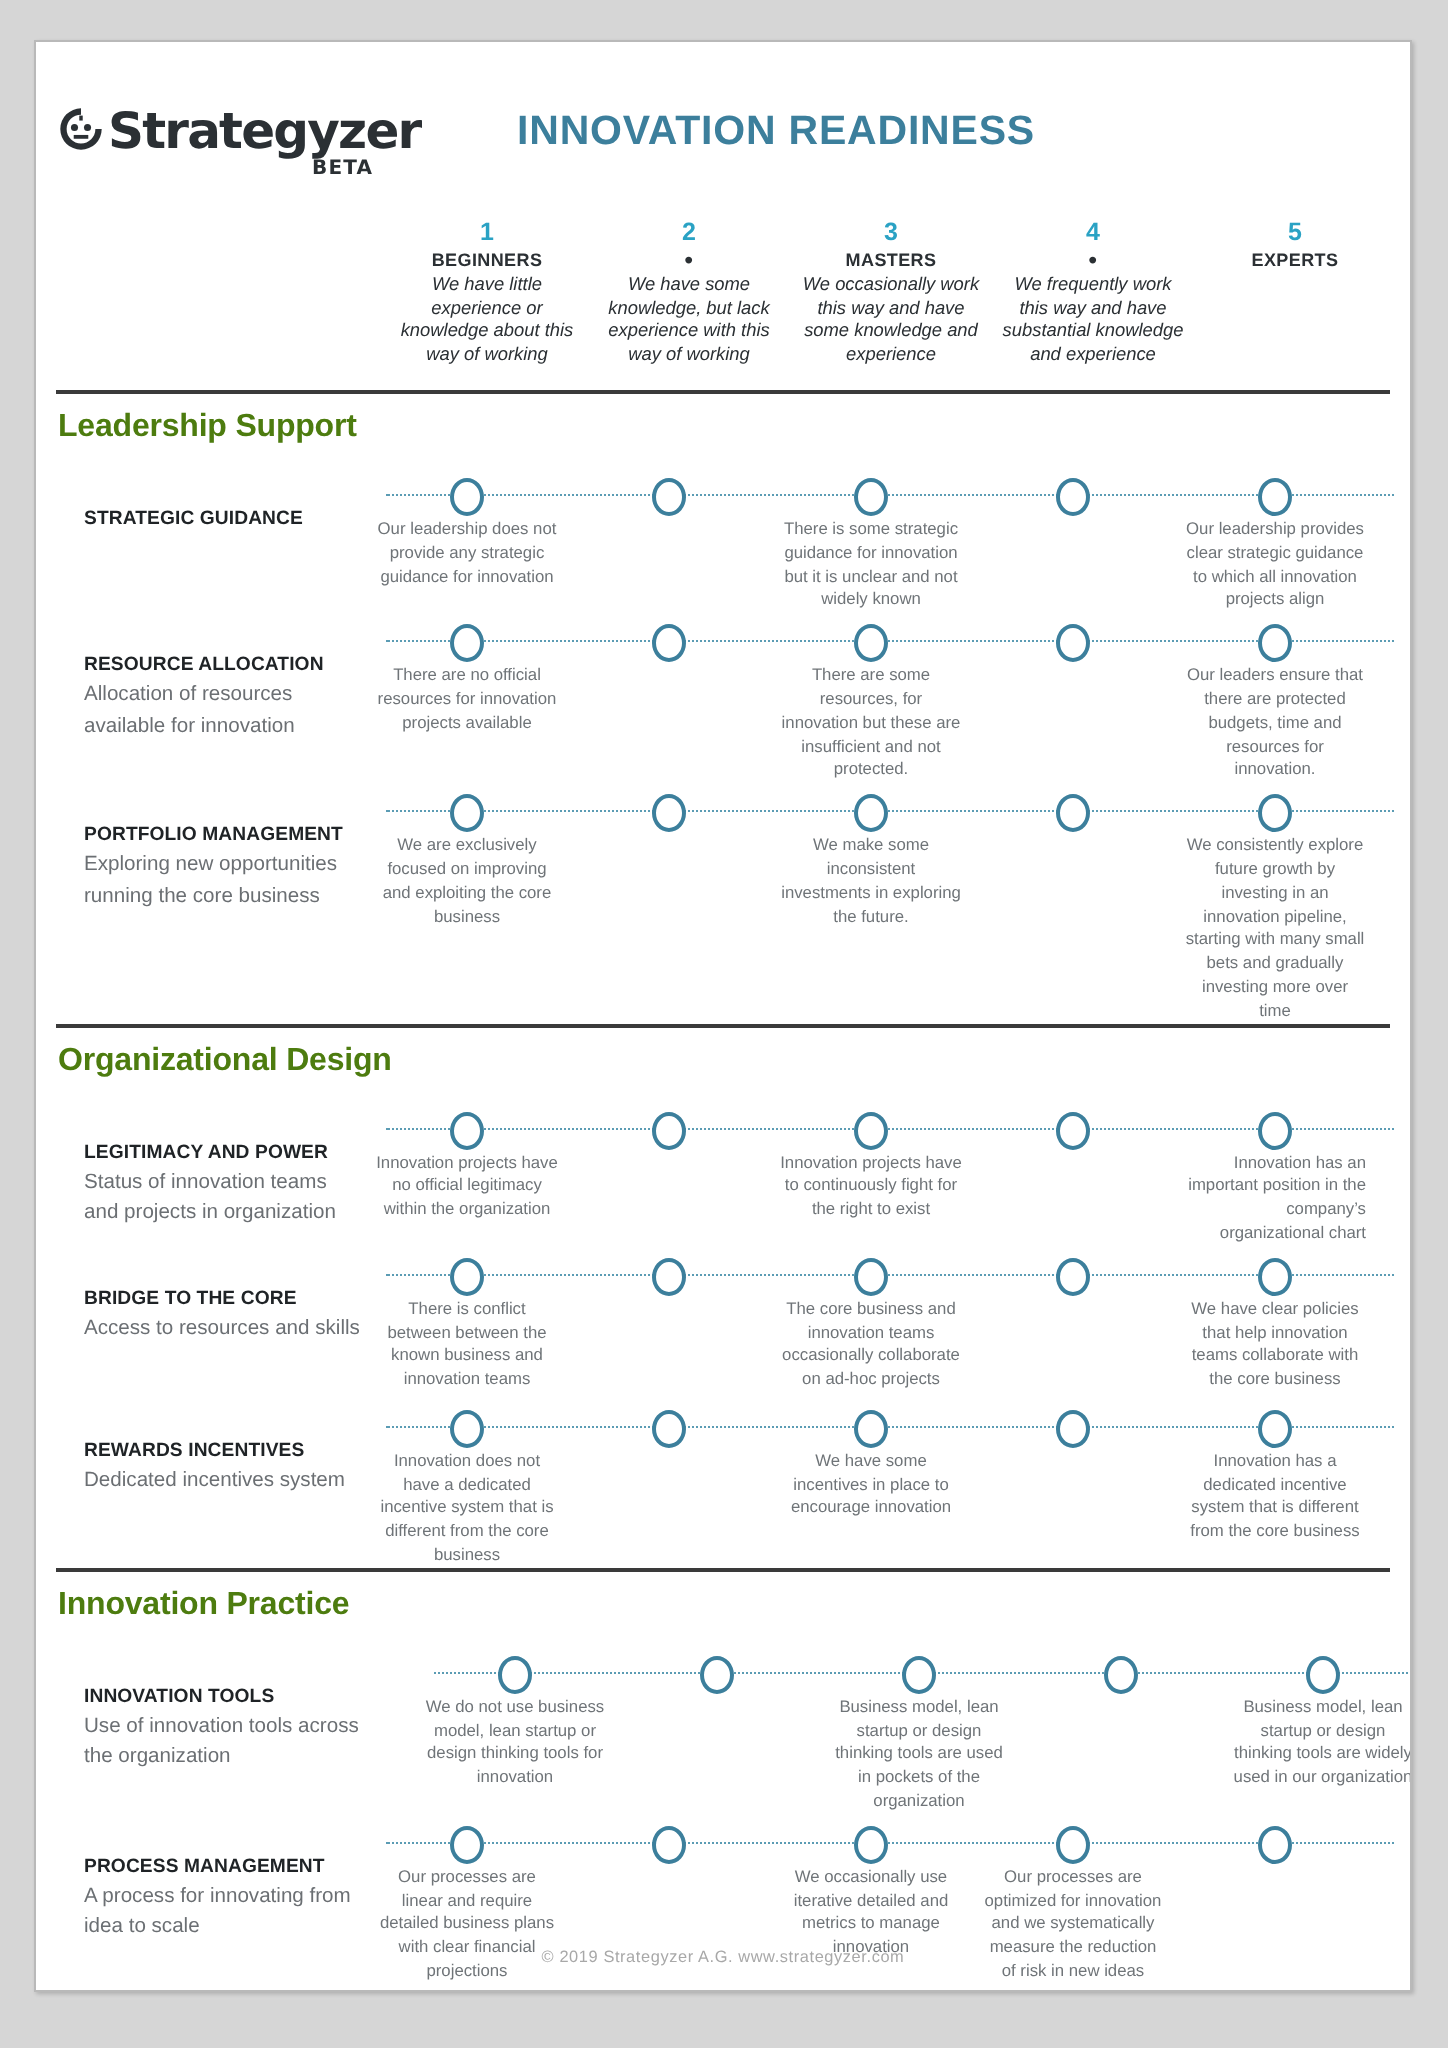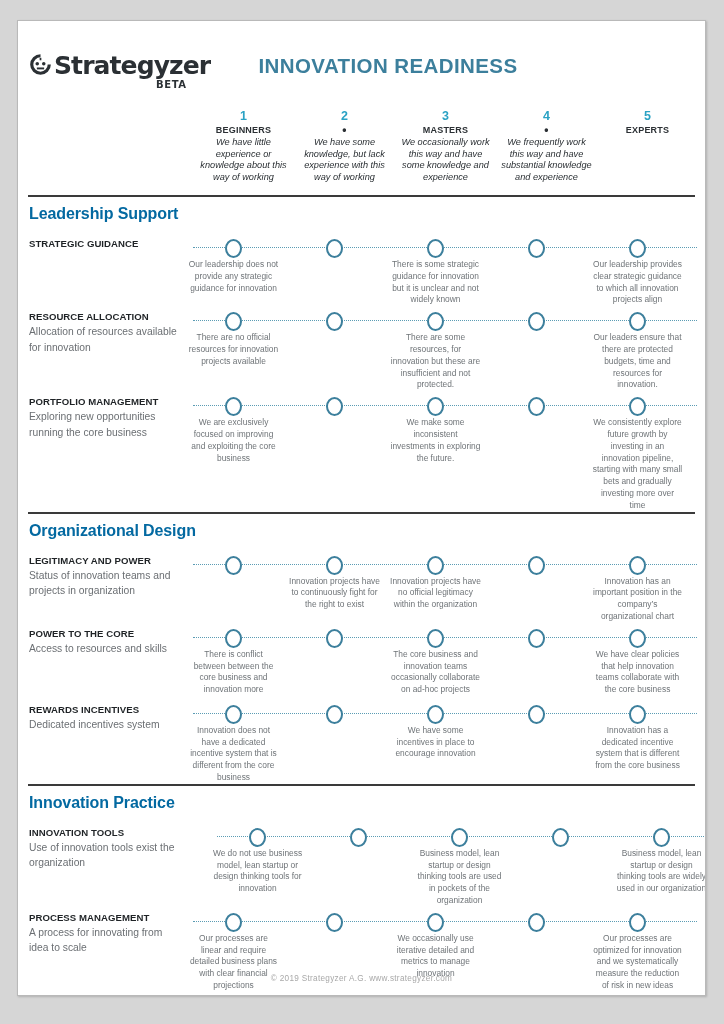"Leadership Support" .section-title { color: #0369a1 -> #4d7c0f }
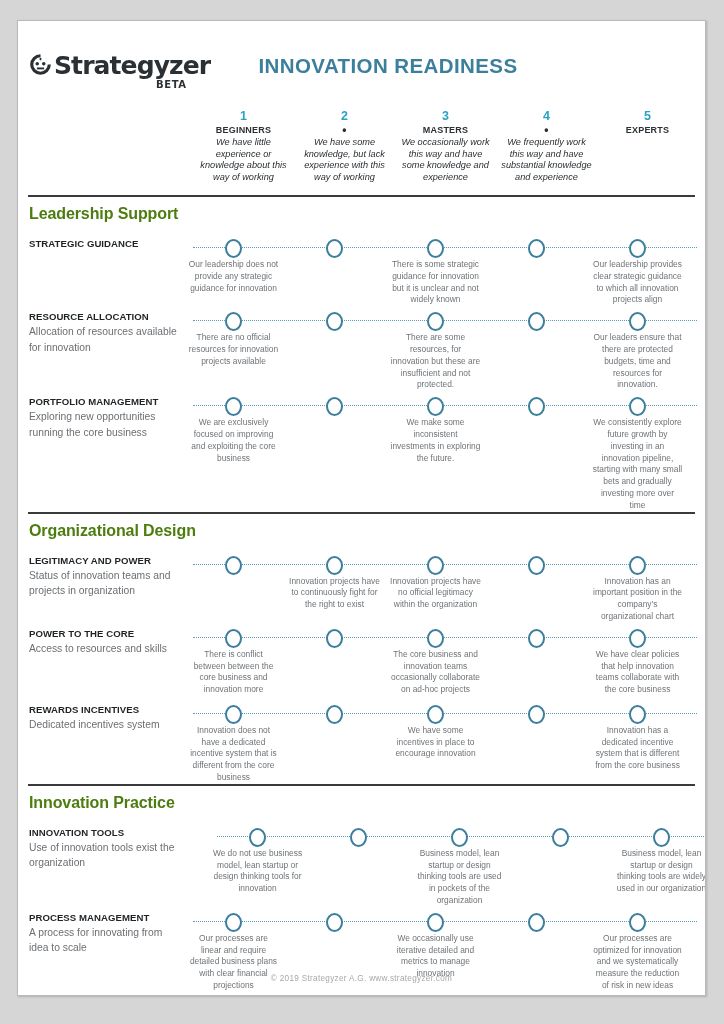"STRATEGIC GUIDANCE" .row-label { margin-top: none -> 16px; padding-left: 11px -> 24px }
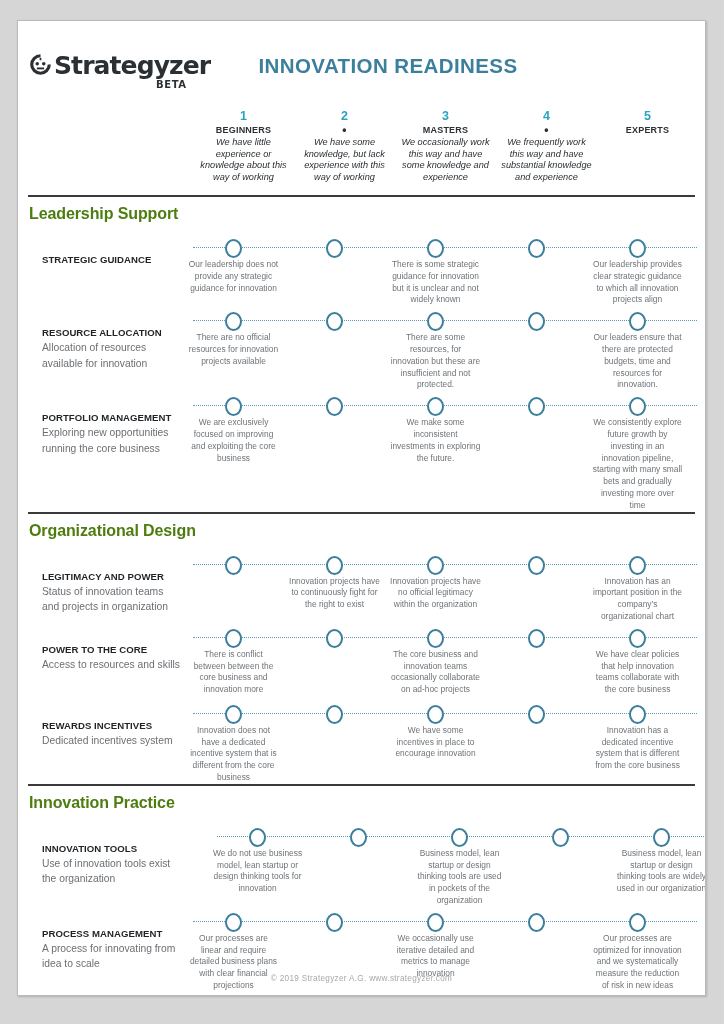"Innovation projects have to continuously" div.level-cell { order: before "Innovation projects have no official" -> after "Innovation projects have no official" }
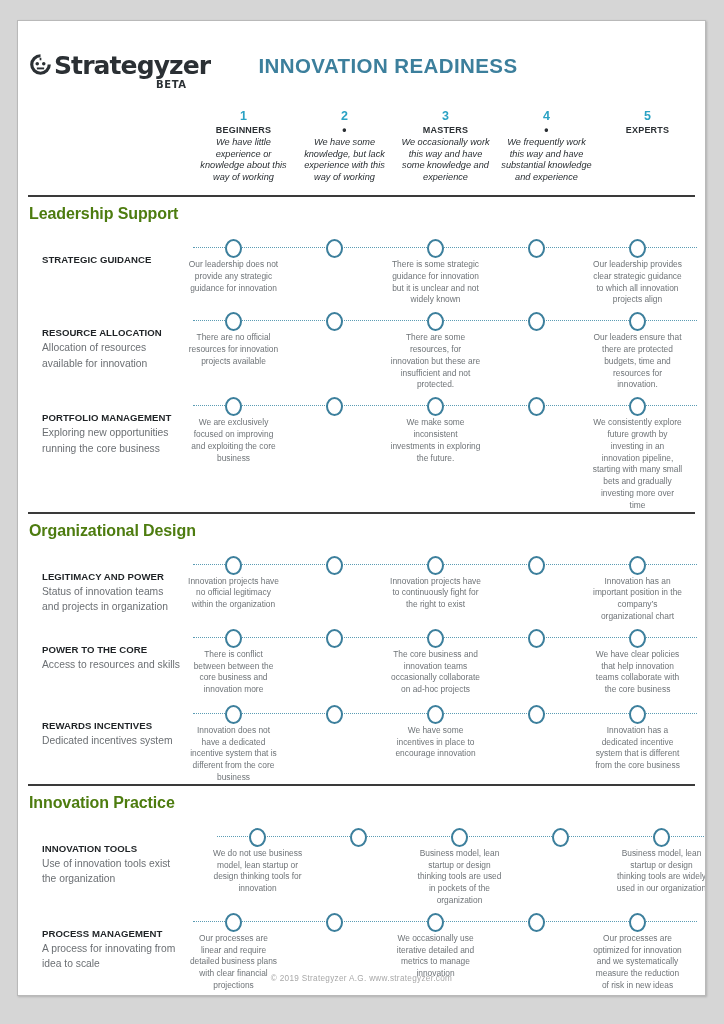"Innovation has an important position" div.level-cell { text-align: none -> right }
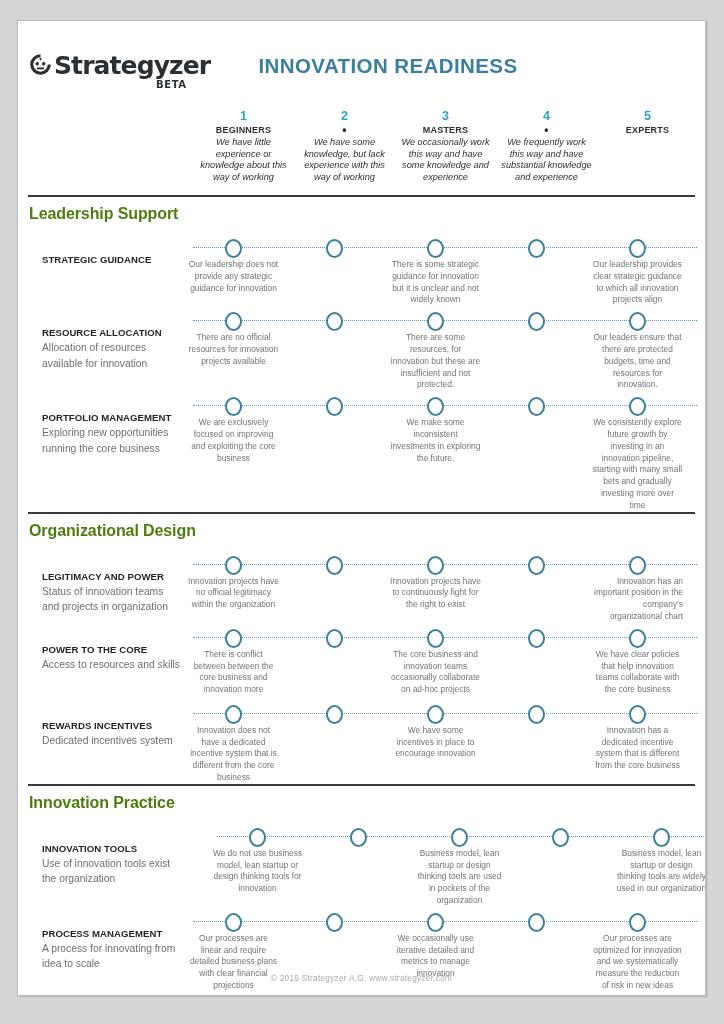"POWER TO THE CORE" div.row-name { text: POWER -> BRIDGE }
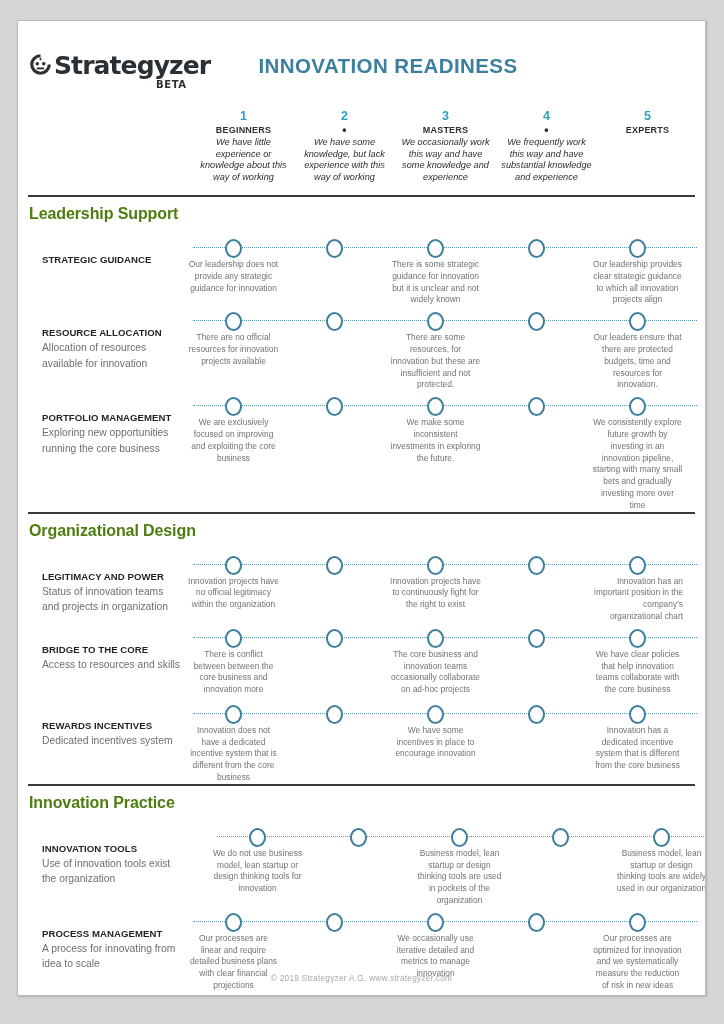"There is conflict between between" div.level-cell { text: core business and innovation more -> known business and innovation teams }
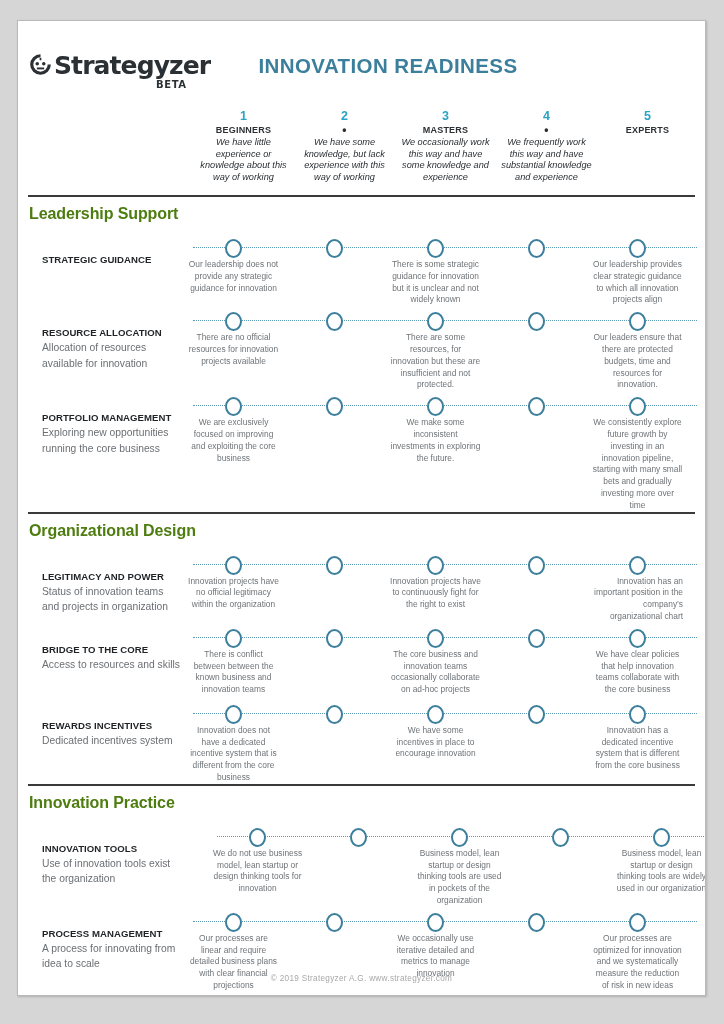"Use of innovation tools exist" div.row-sub { text: exist -> across }
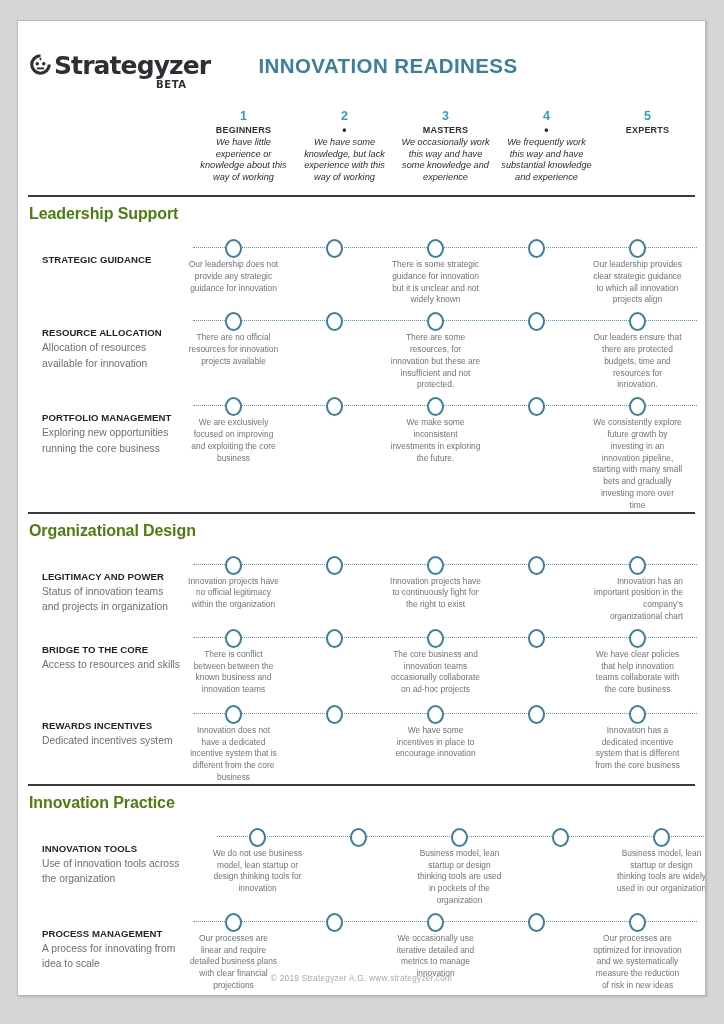"Our processes are optimized for" div.level-cell { margin-left: 101px -> none }
